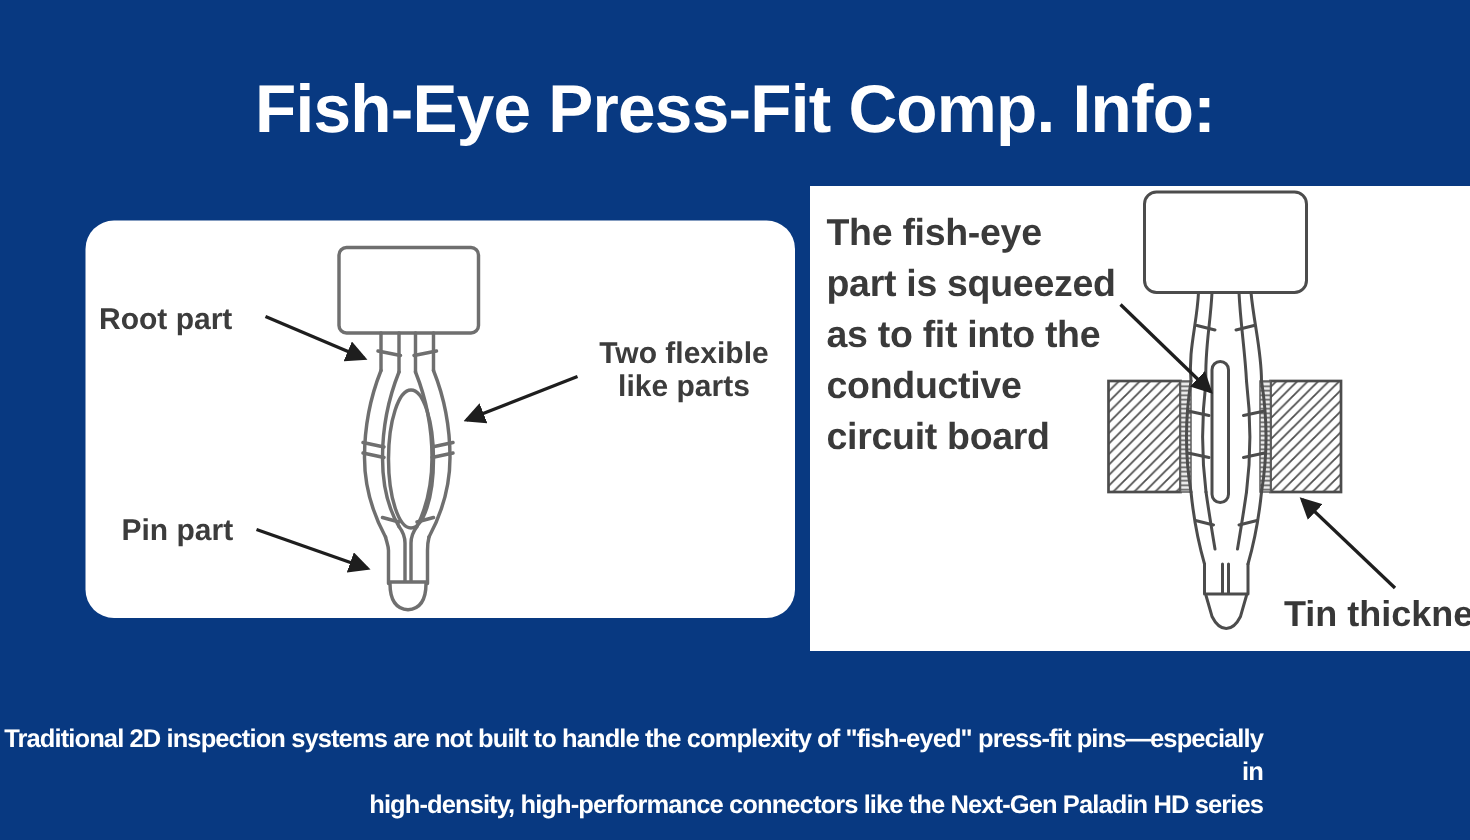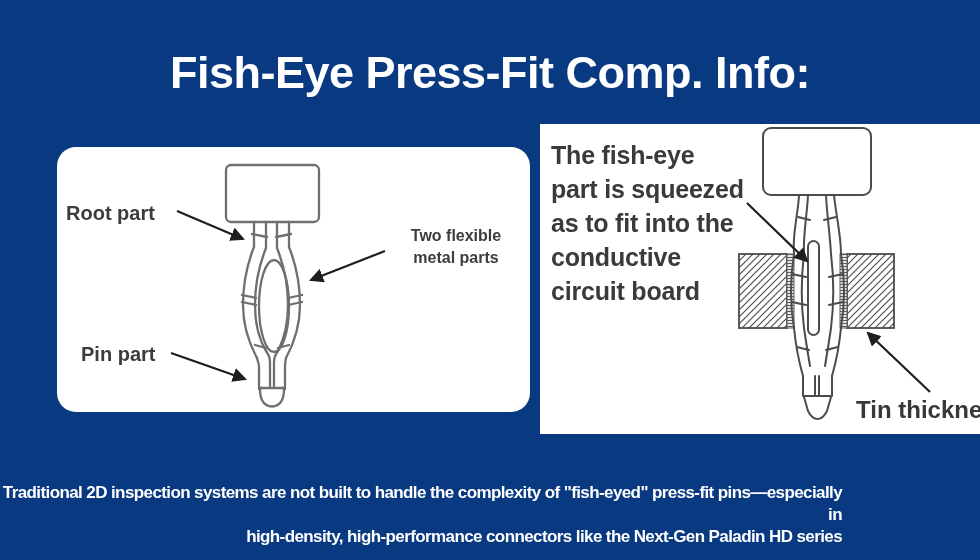"Two flexible" .lbl.flex { font-size: 16px -> 20px }
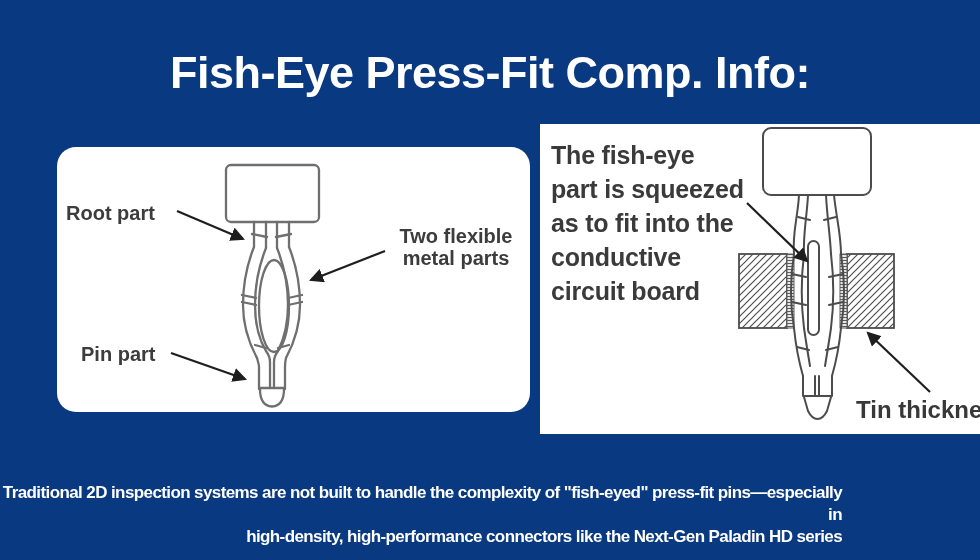"metal parts" div { text: metal -> like }
